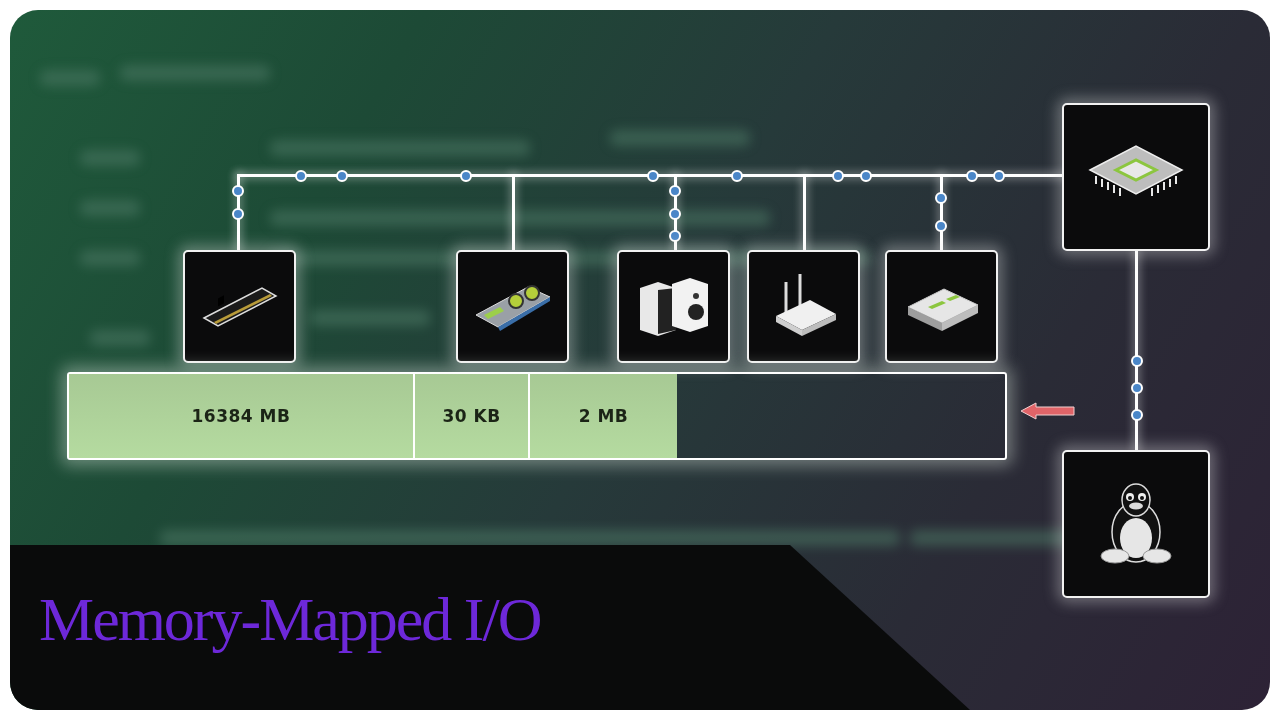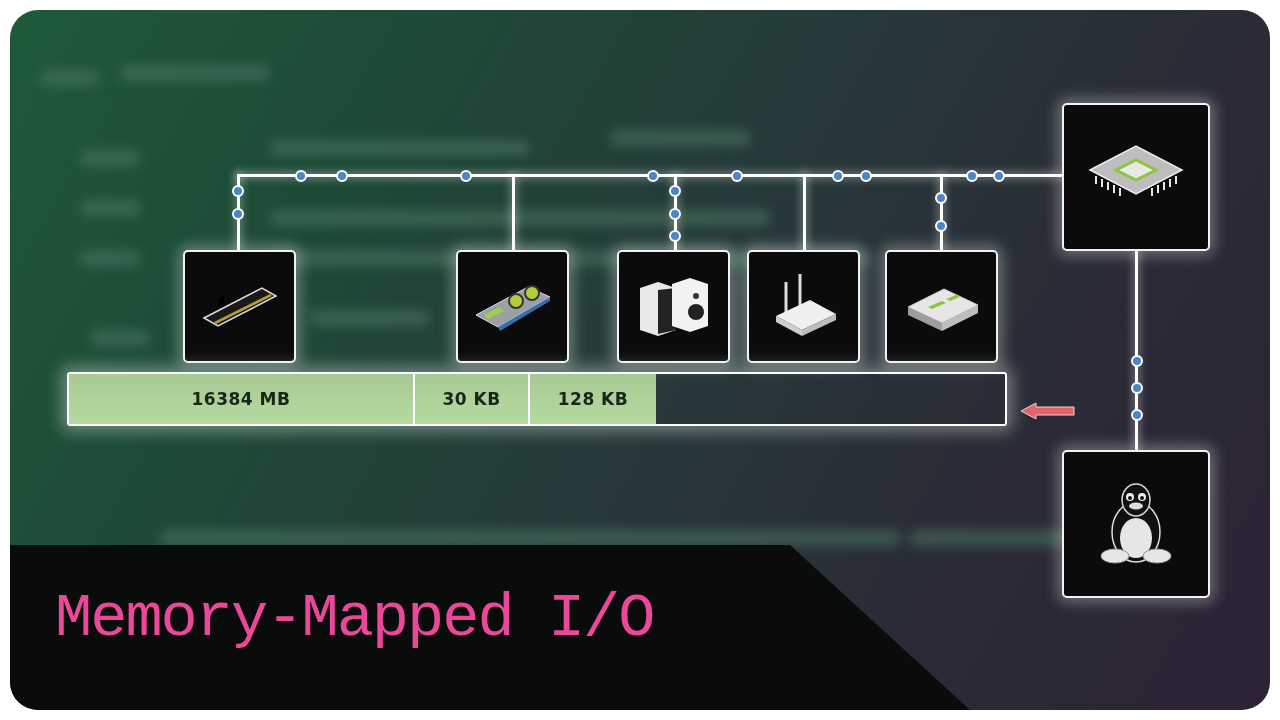"16384 MB" .memmap { height: 54px -> 88px }
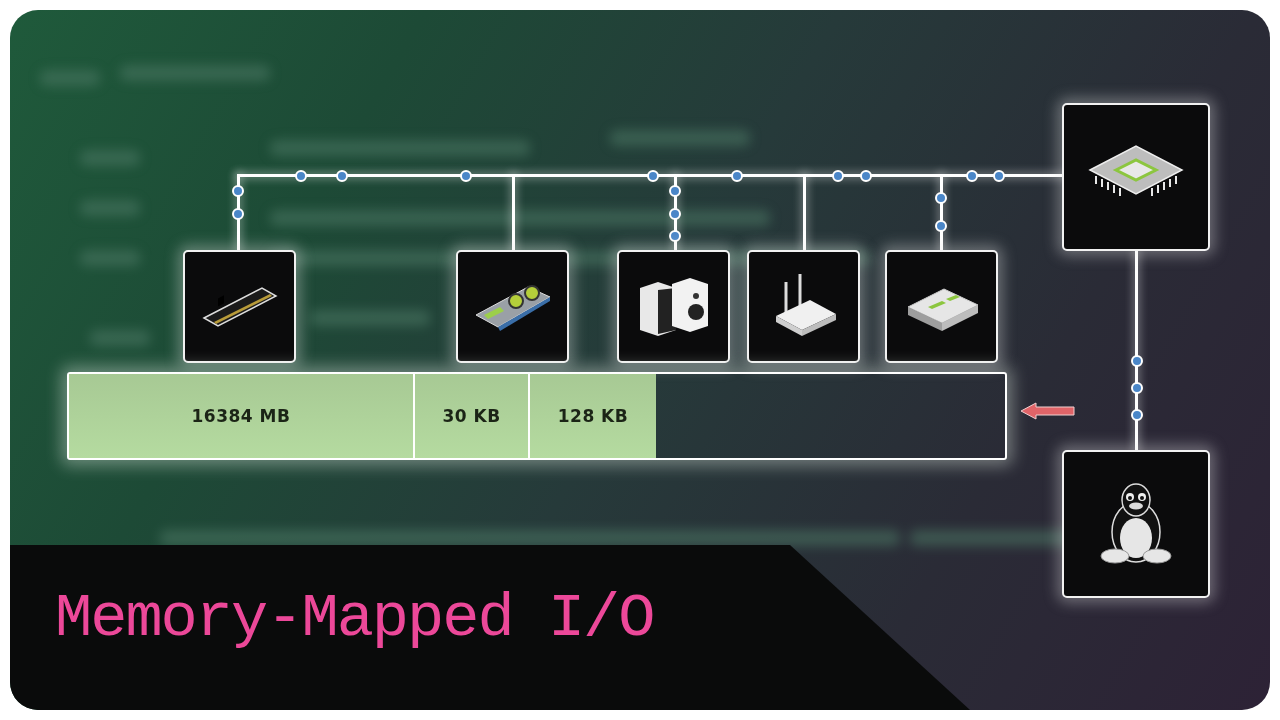"2 MB" div.seg { html: none -> <div>2 MB</div> }
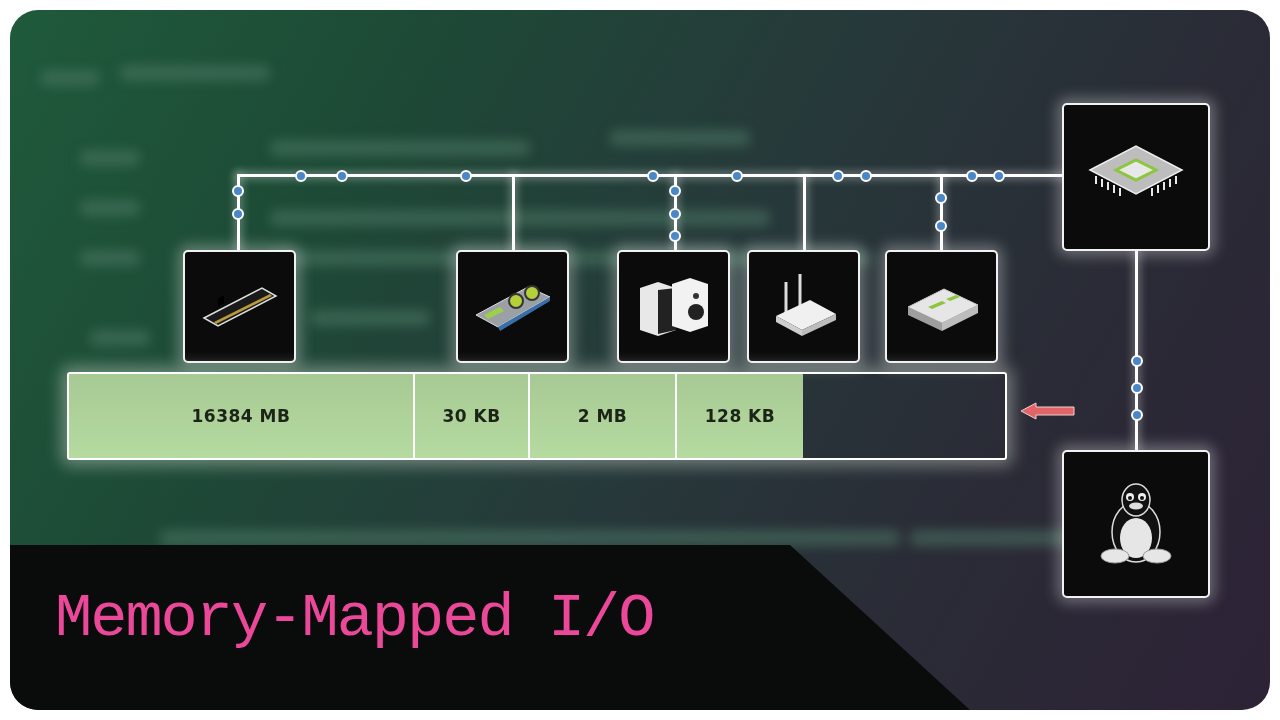"128 KB" div.seg { html: <div>128 KB</div> -> none }
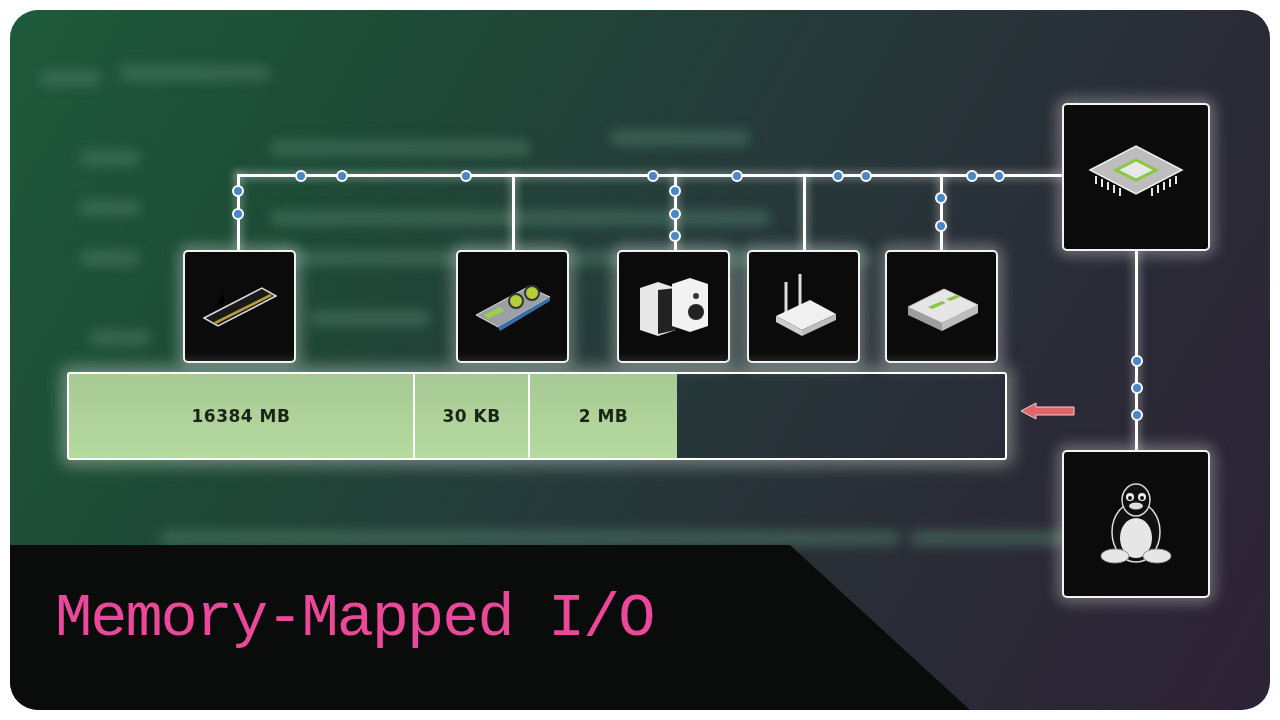"Memory-Mapped I/O" .title { color: #ec4899 -> #6d28d9; font-family: Liberation Mono, monospace -> Liberation Serif, serif; left: 55px -> 39px }
